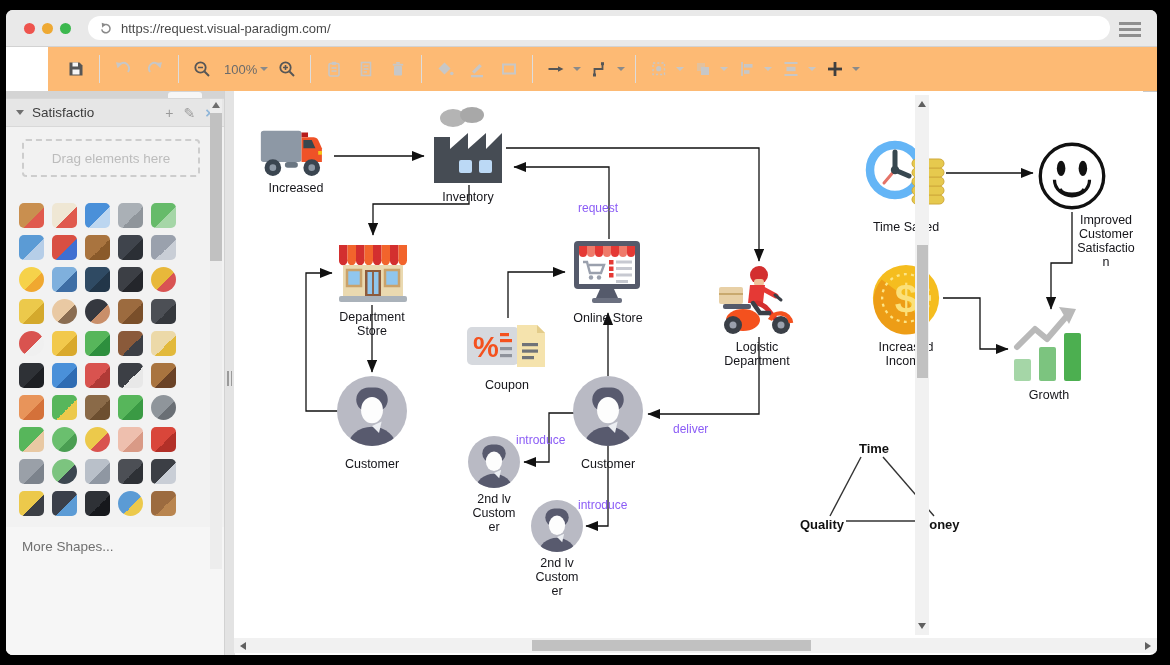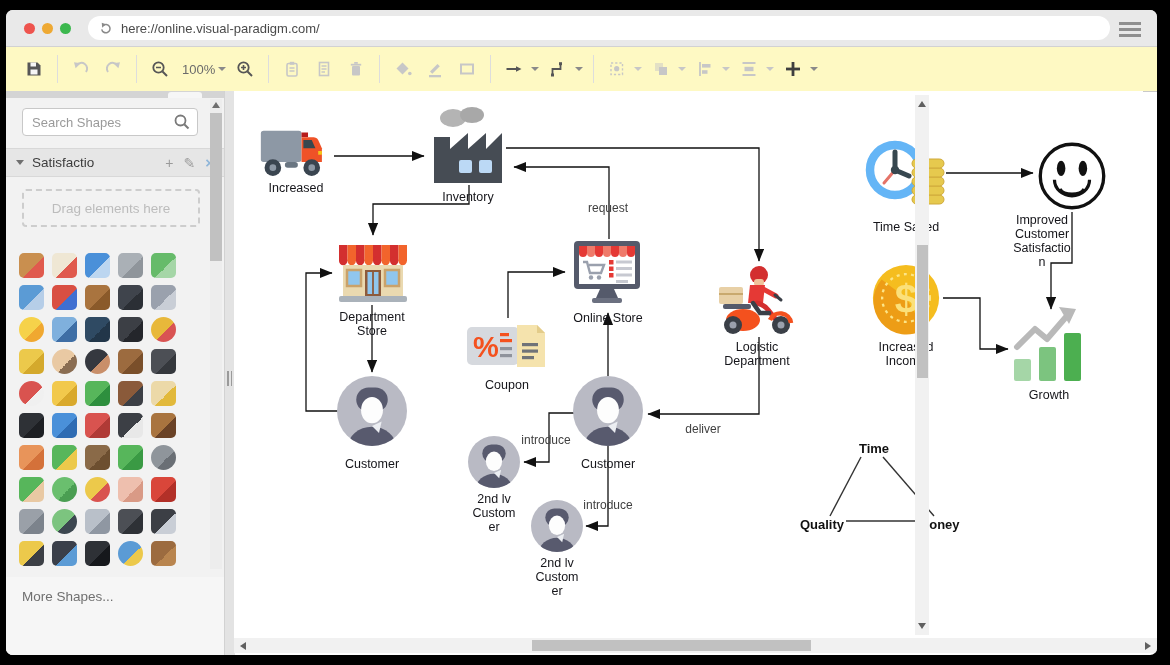"here://online.visual-paradigm.com/" span.urltext { text: here://online.visual-paradigm.com/ -> https://request.visual-paradigm.com/ }
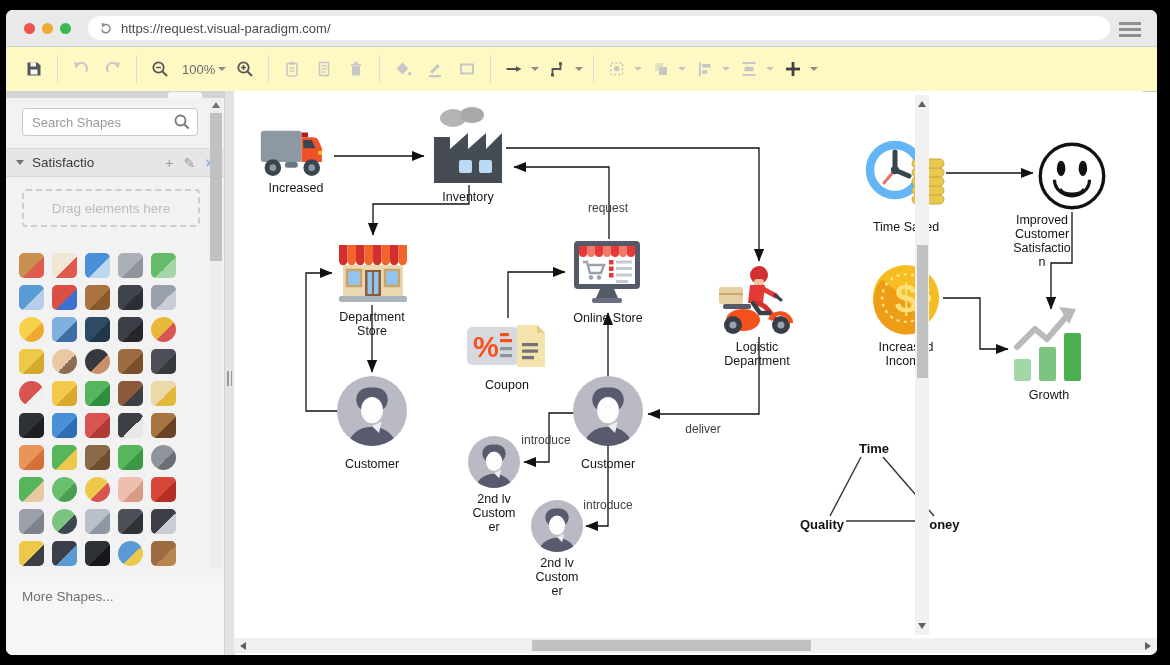"100%" .toolbar { background: #fef9c3 -> #fdba74; margin-left: none -> 42px }
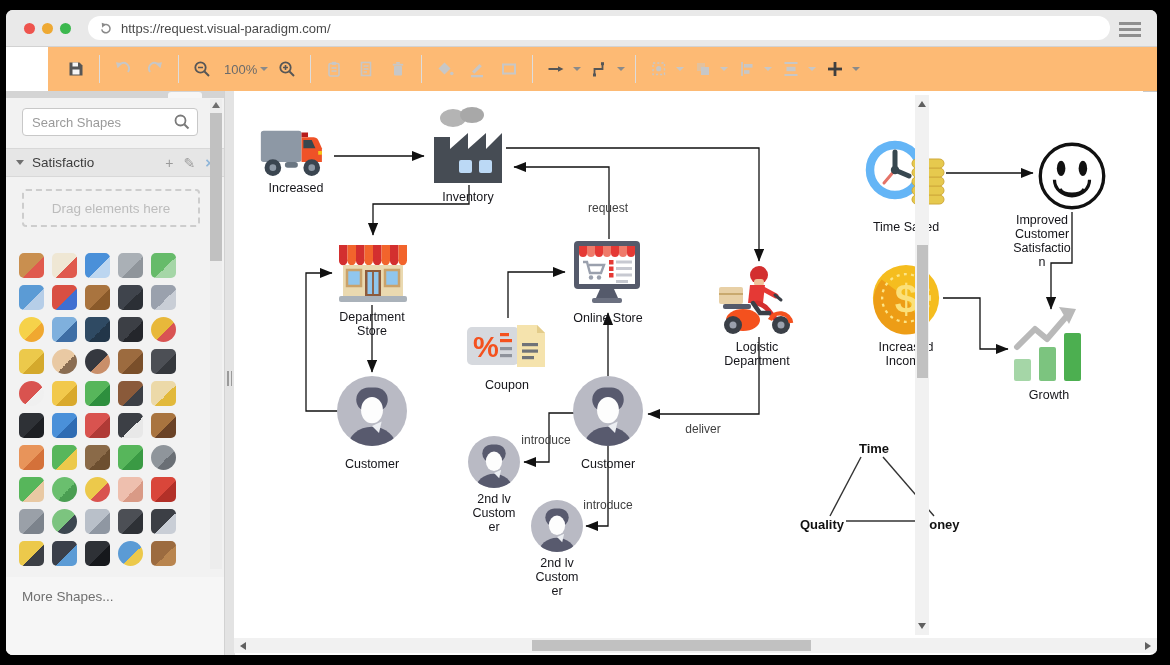"Search Shapes" div.searchwrap { html: <div> <input> <svg> <circle></circle> <line></line> </svg> </div> -> none }
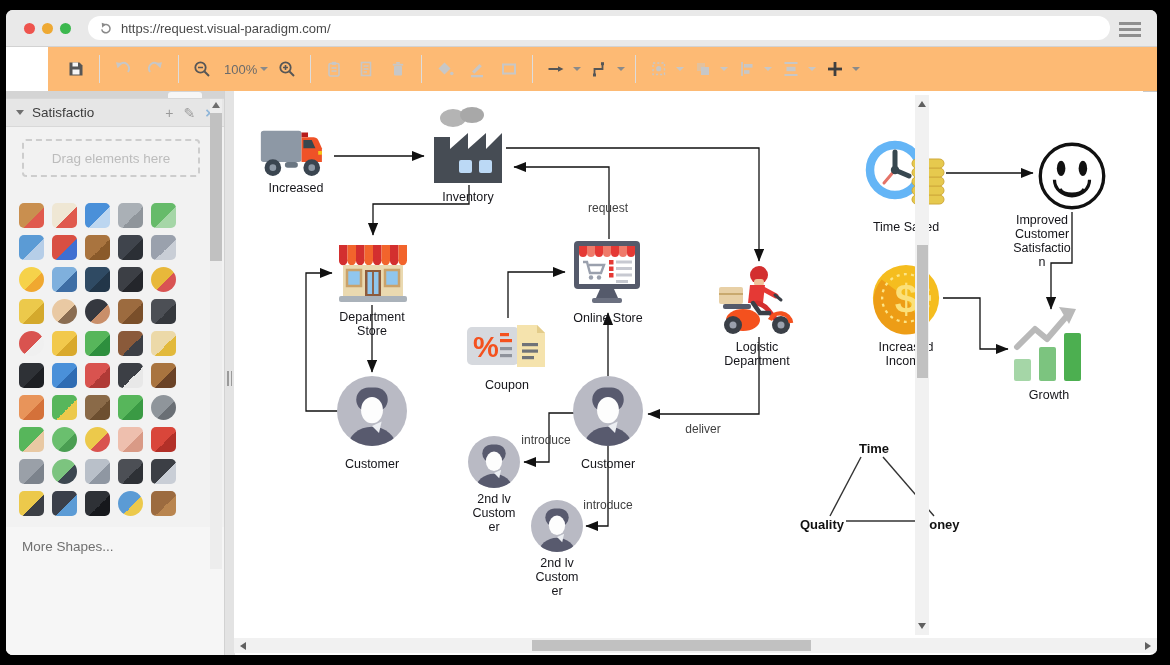"request" .elabel { color: #404040 -> #8b5cf6; text-align: center -> none }
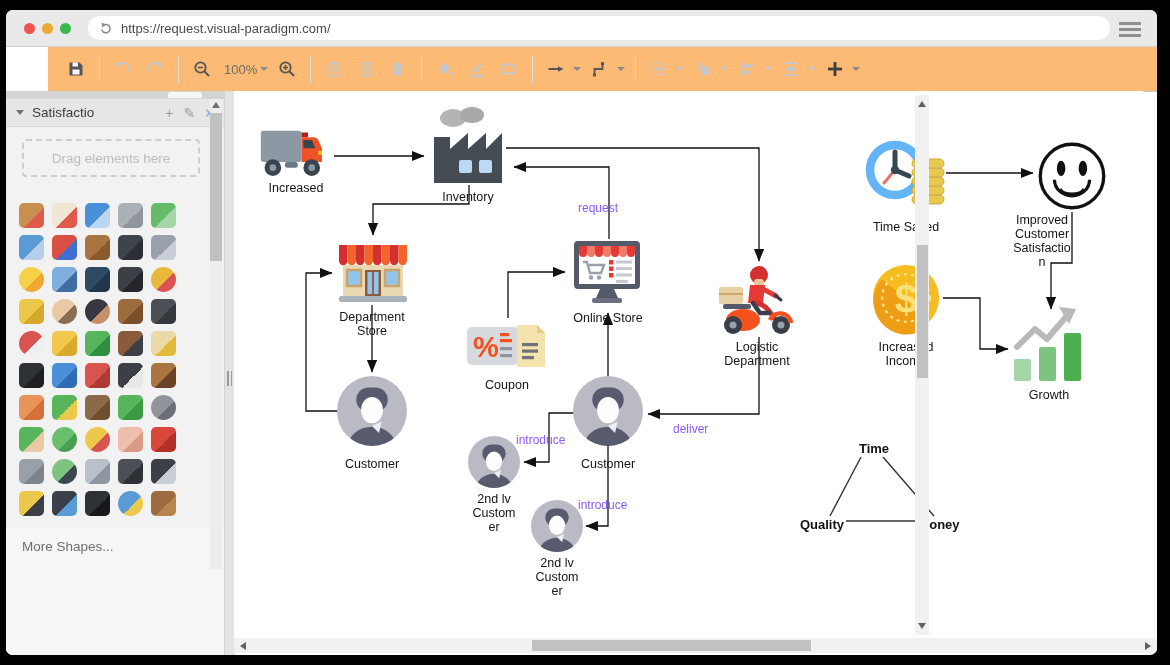"Improved" div.nlabel { left: 768px -> 832px }
